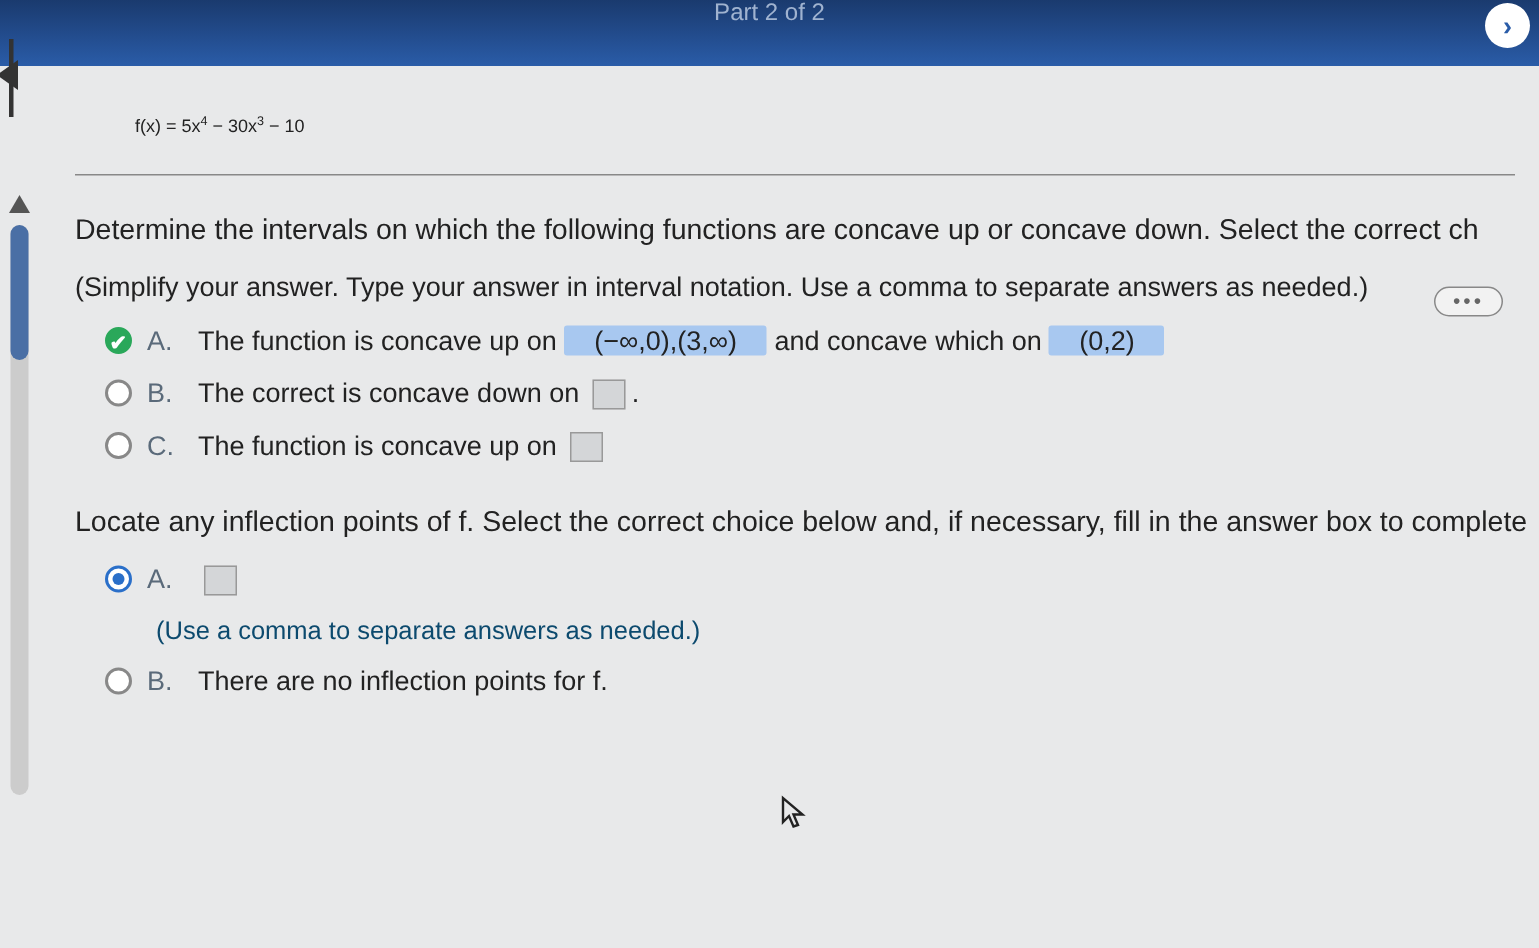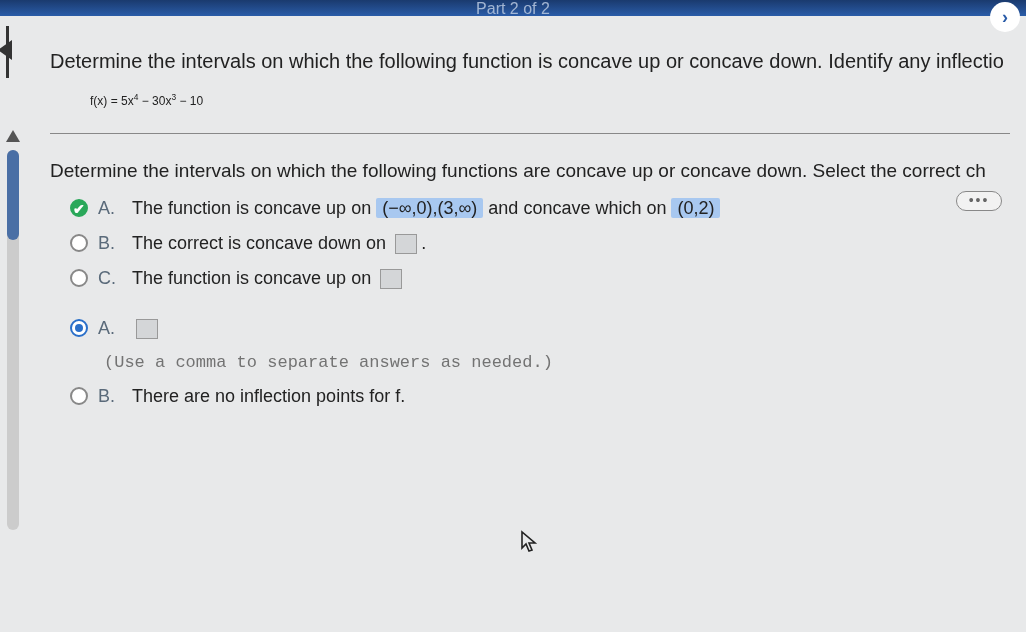"Part 2 of 2" .top-bar { height: 16px -> 44px }
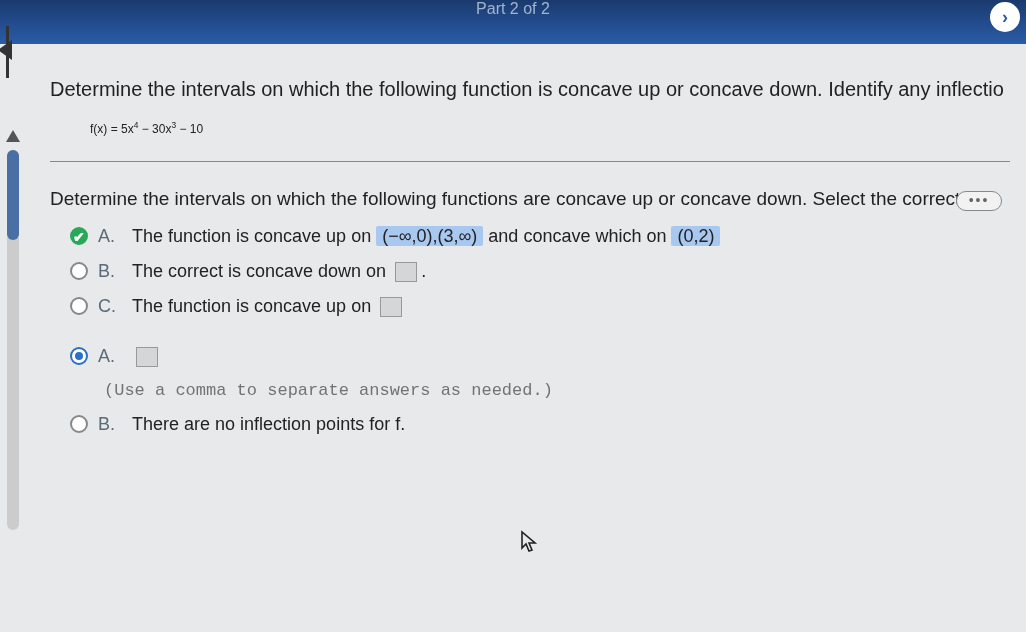"Determine the intervals on which the following function" div.question-title { html: <div>Determine the intervals on which the following function is concave up or concave down. Identify any inflectio</div> -> none }
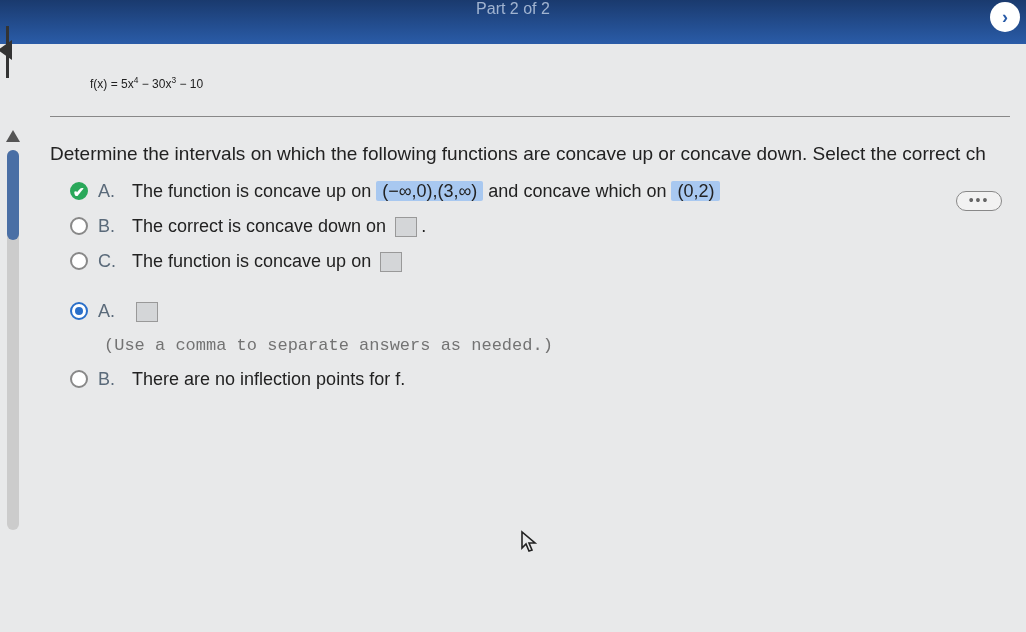"(Simplify your answer. Type your" div.instruct { html: none -> <div>(Simplify your answer. Type your answer in interval notation. Use a comma to separate answers as needed.)</div> }
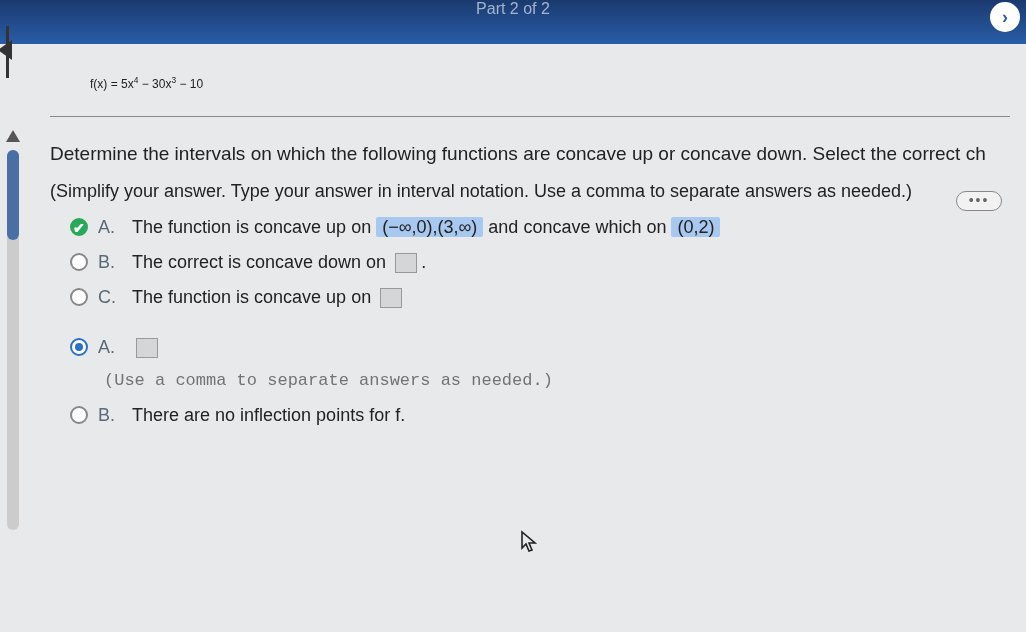"(−∞,0),(3,∞)" .hl { padding: 0 6px -> 0 20px }
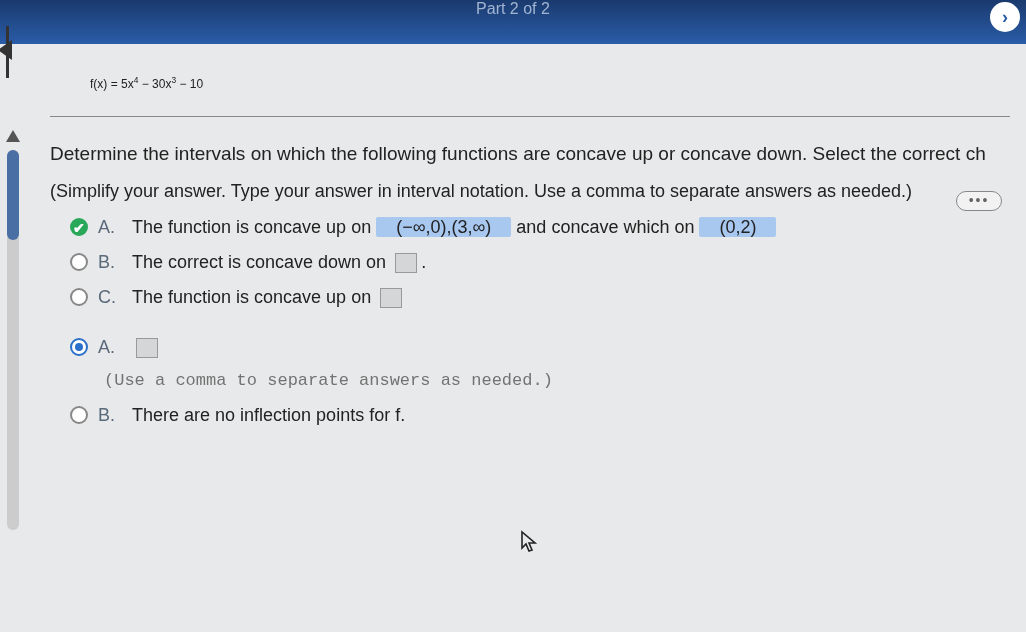"Locate any inflection points of" div.sub-prompt { html: none -> <div>Locate any inflection points of f. Select the correct choice below and, if necessary, fill in the answer box to complete</div> }
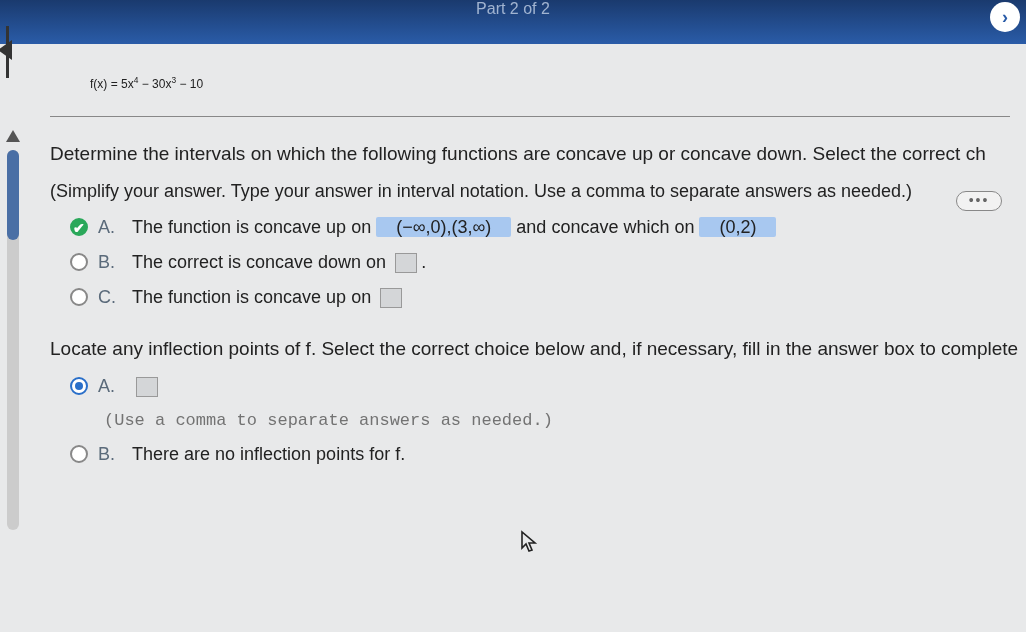"(Use a comma to separate" .subnote { color: #737373 -> #0c4a6e; font-family: Liberation Mono, monospace -> none }
